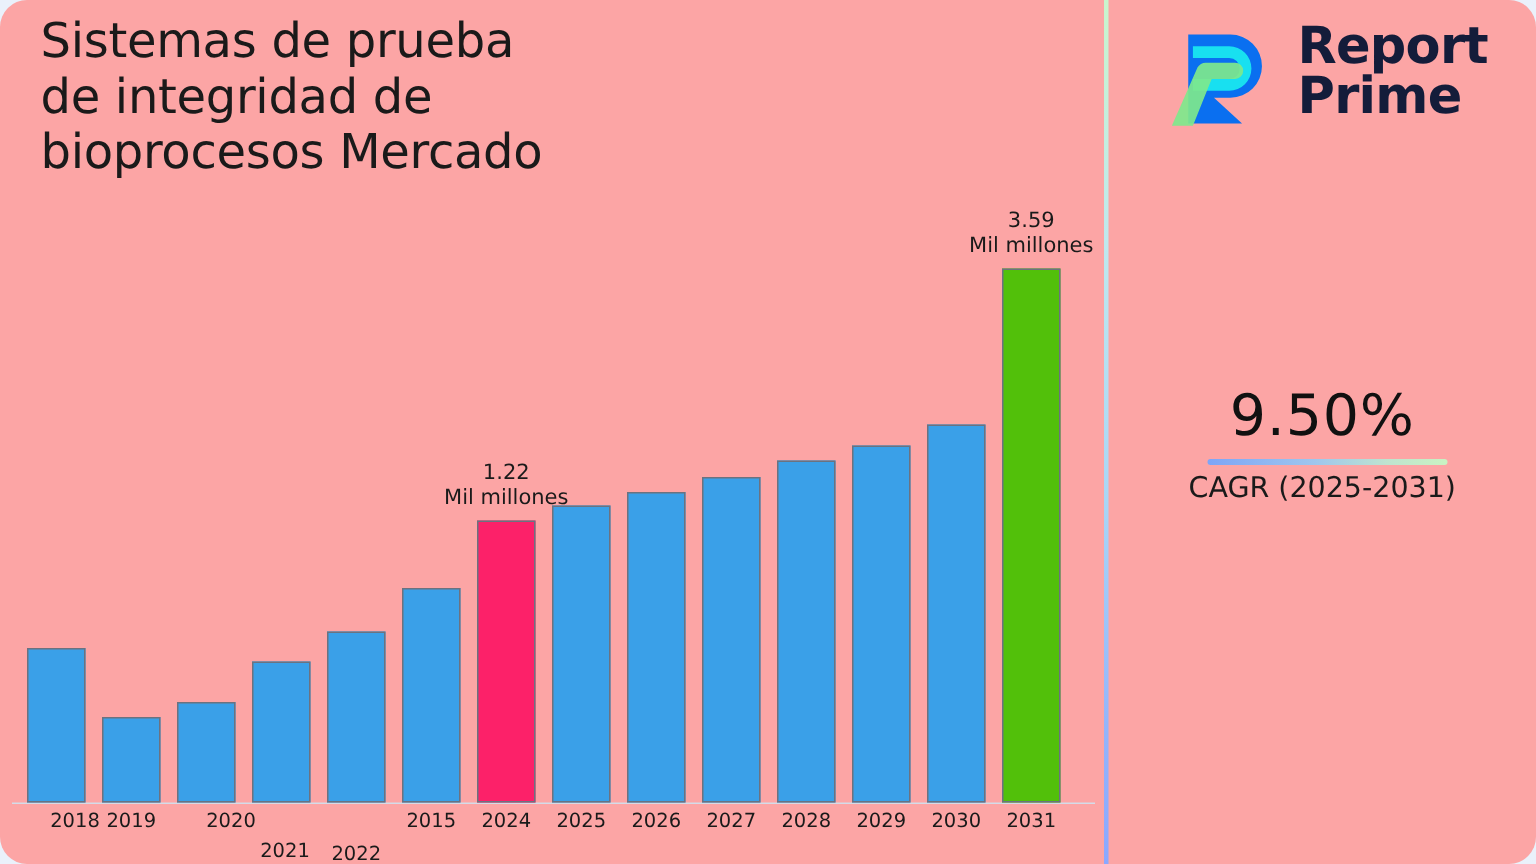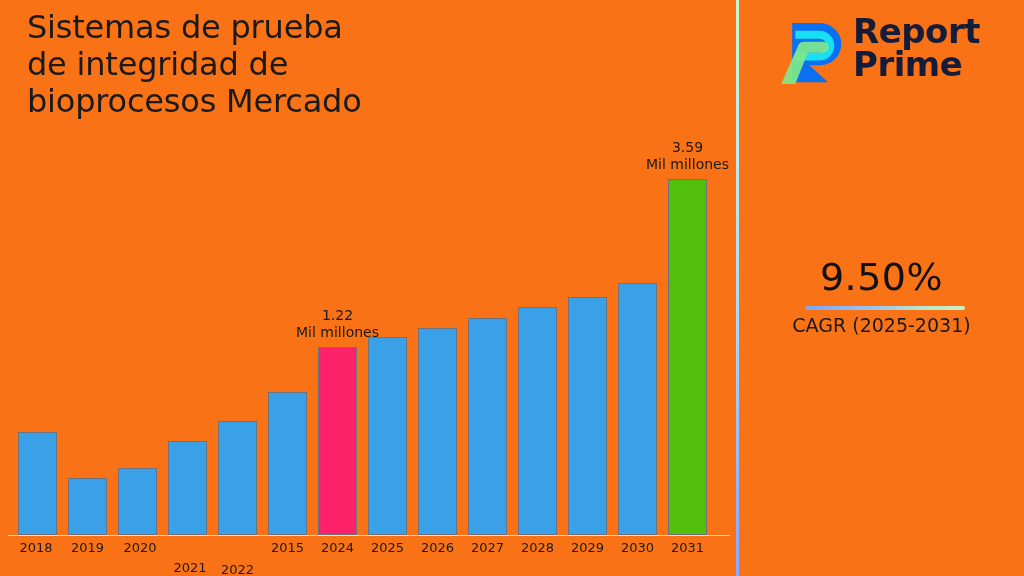"Sistemas de prueba" #root { background: #f97316 -> #fca5a5; border-radius: none -> 18px }
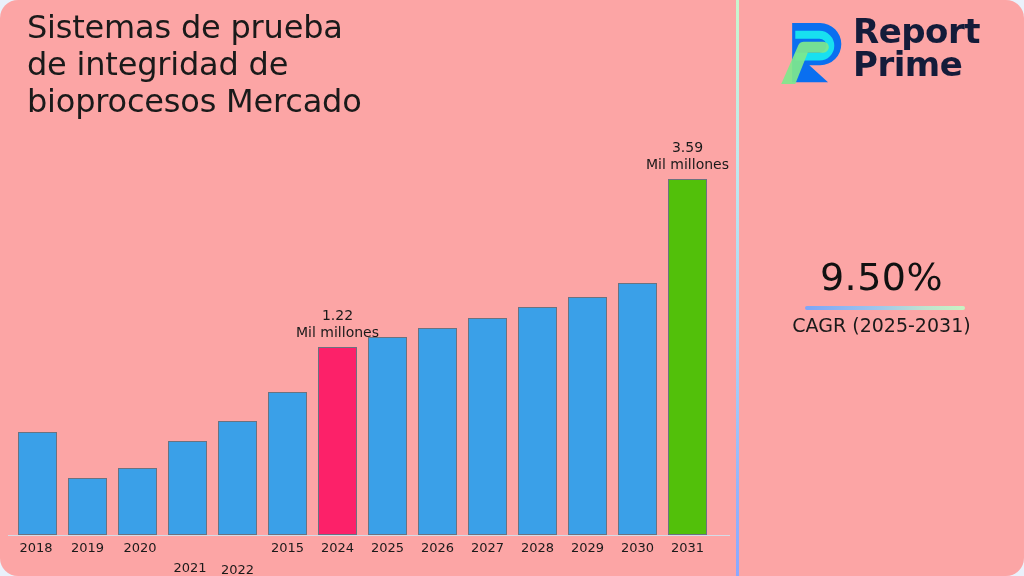"Report" .logo-wrap { gap: none -> 12px }
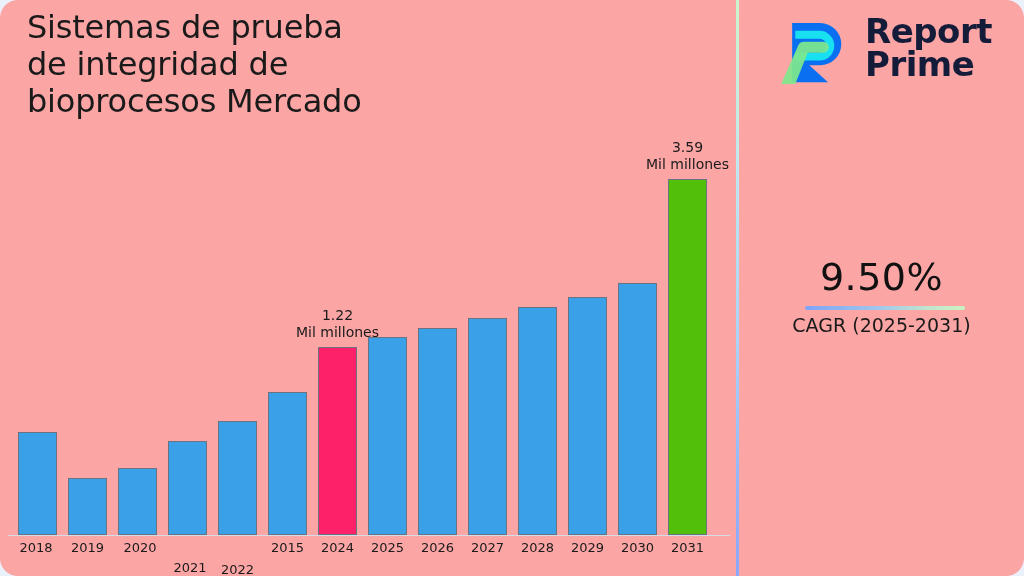"2018" div.x-tick { left: 6px -> 20px }
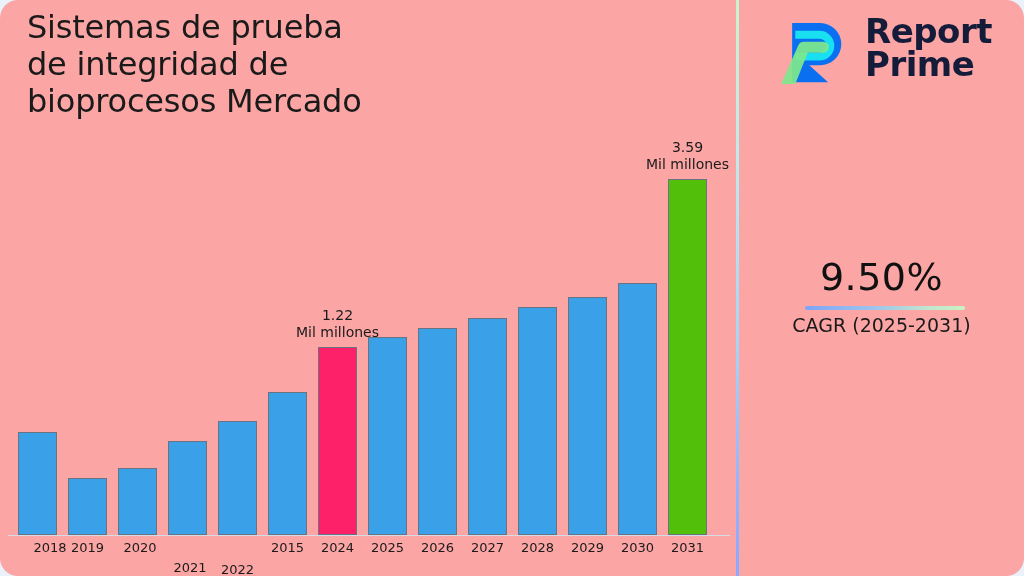"2020" div.x-tick { left: 110px -> 124px }
